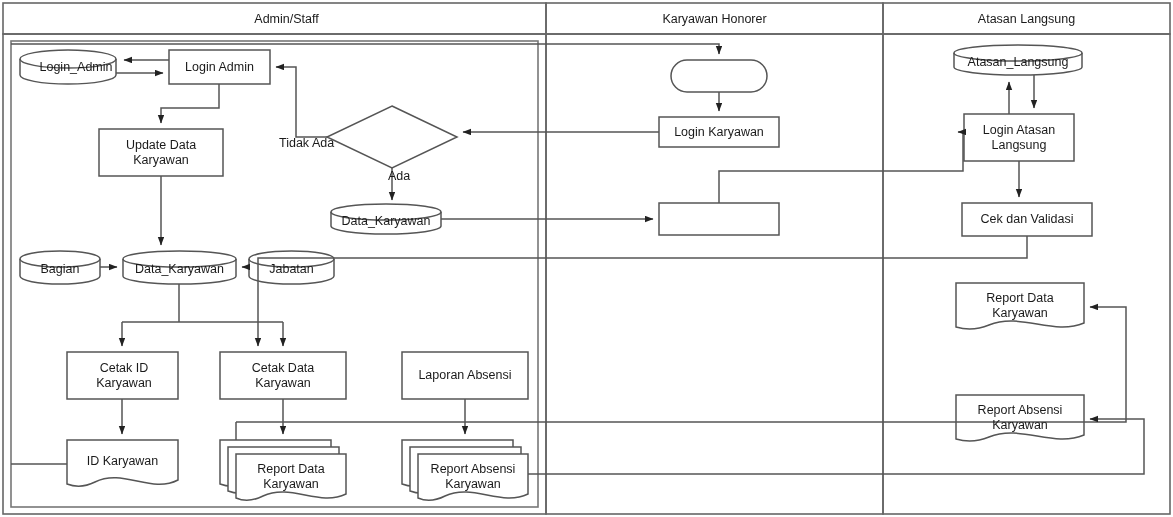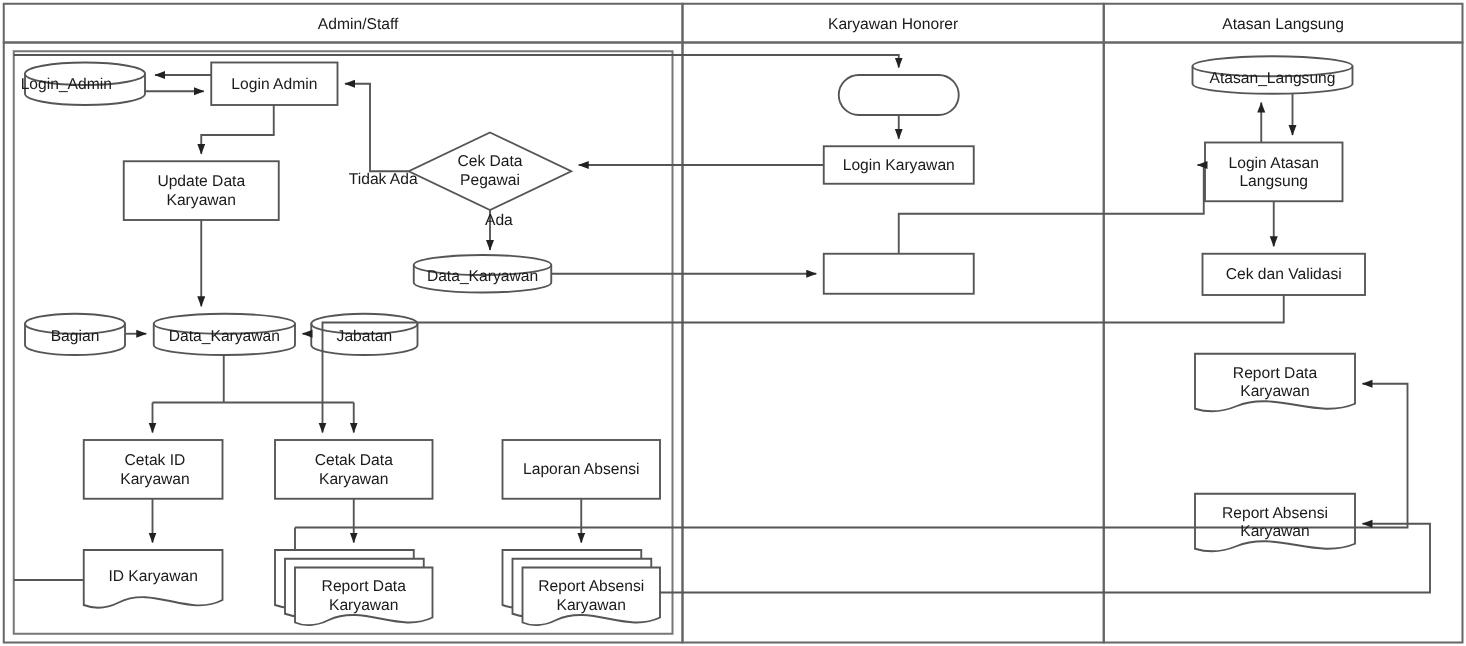"Login_Admin" div.node-label { left: 8px -> 31px }
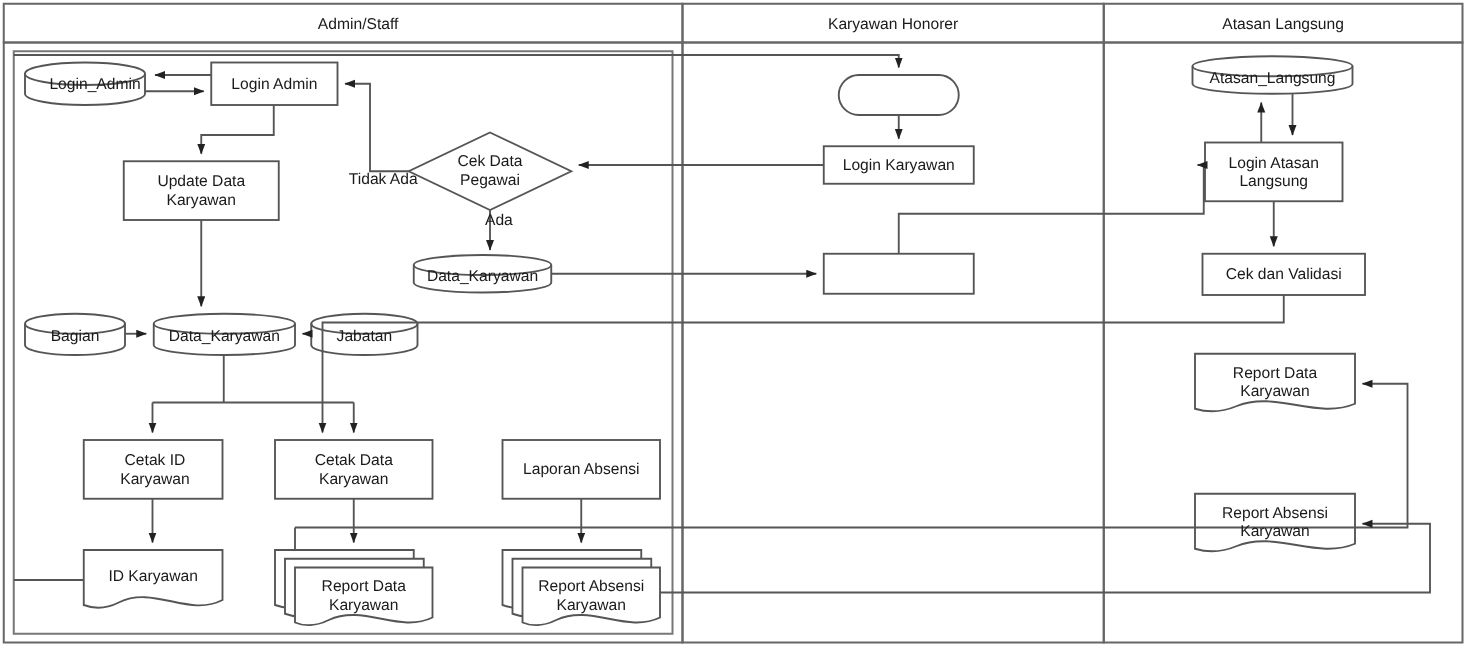"Cek Data" div.node-label { html: <div>Cek Data Pegawai</div> -> none }
